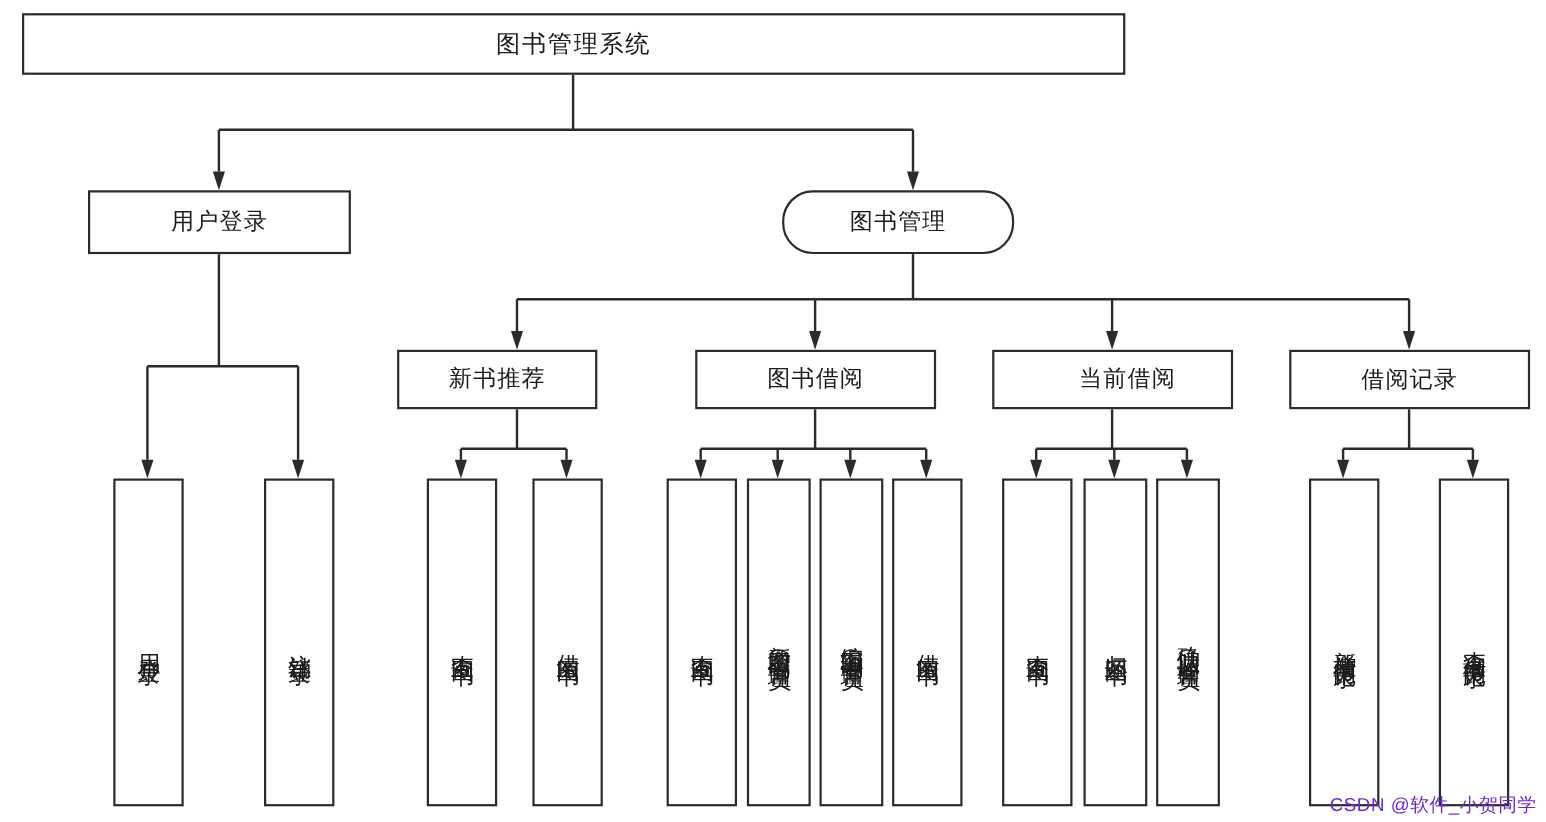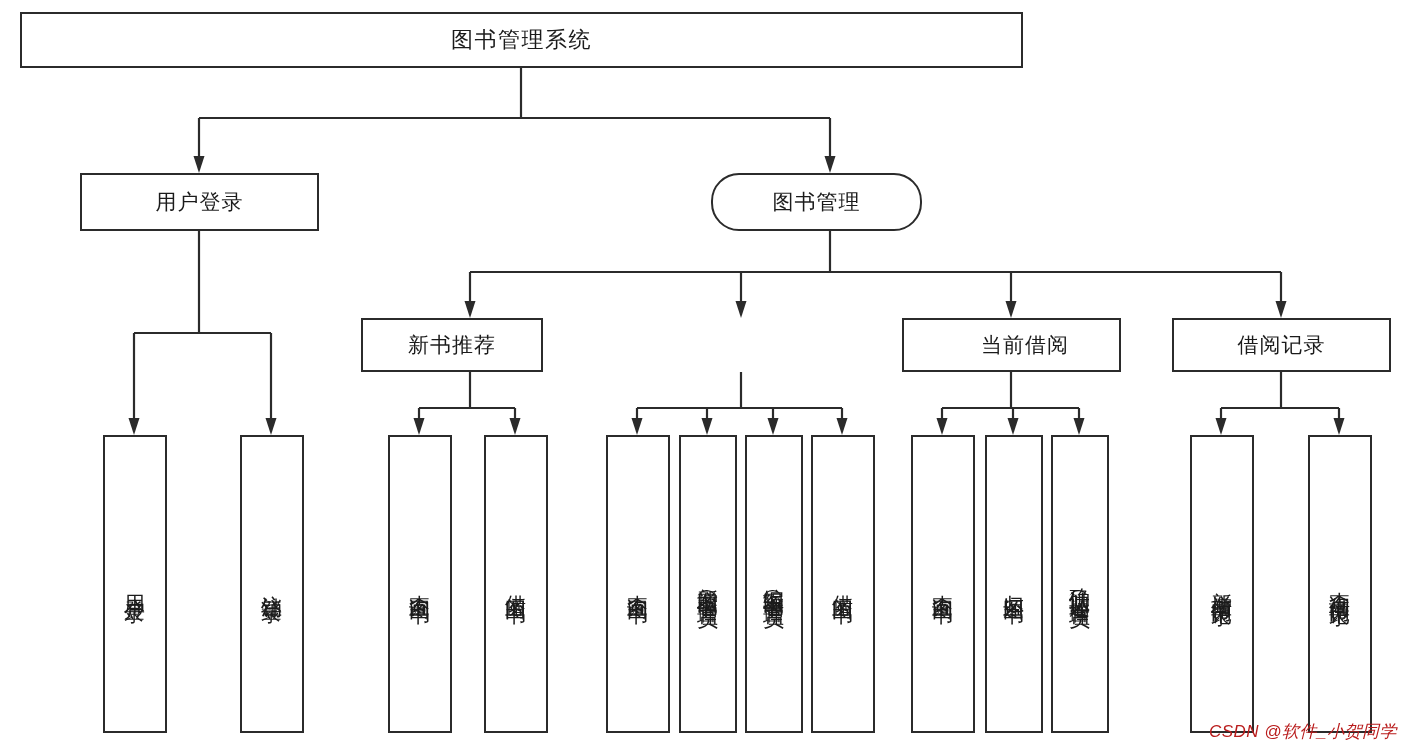"图书借阅" div.node { html: none -> <div> <span>图书借阅</span> </div> }
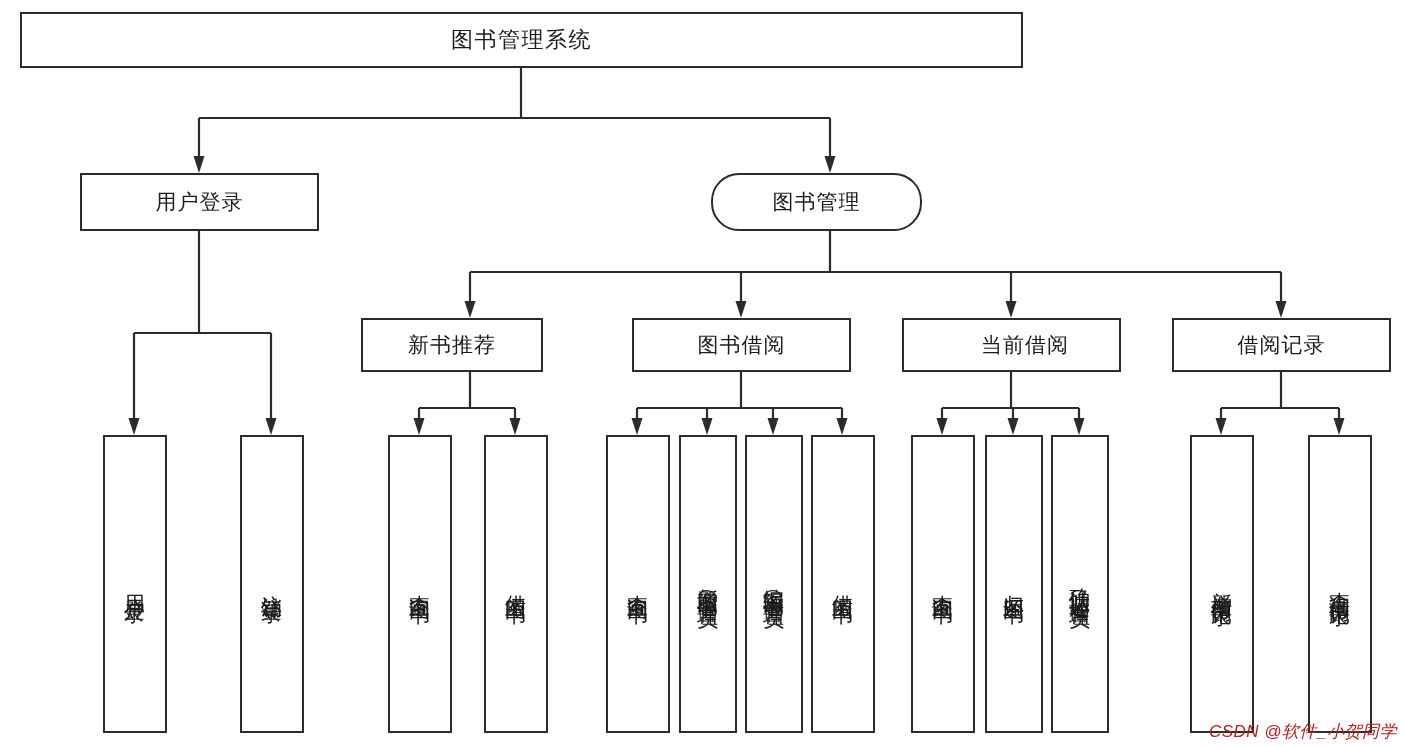"CSDN @软件_小贺同学" .watermark { color: #b91c1c -> #6d28d9; font-style: italic -> none }
